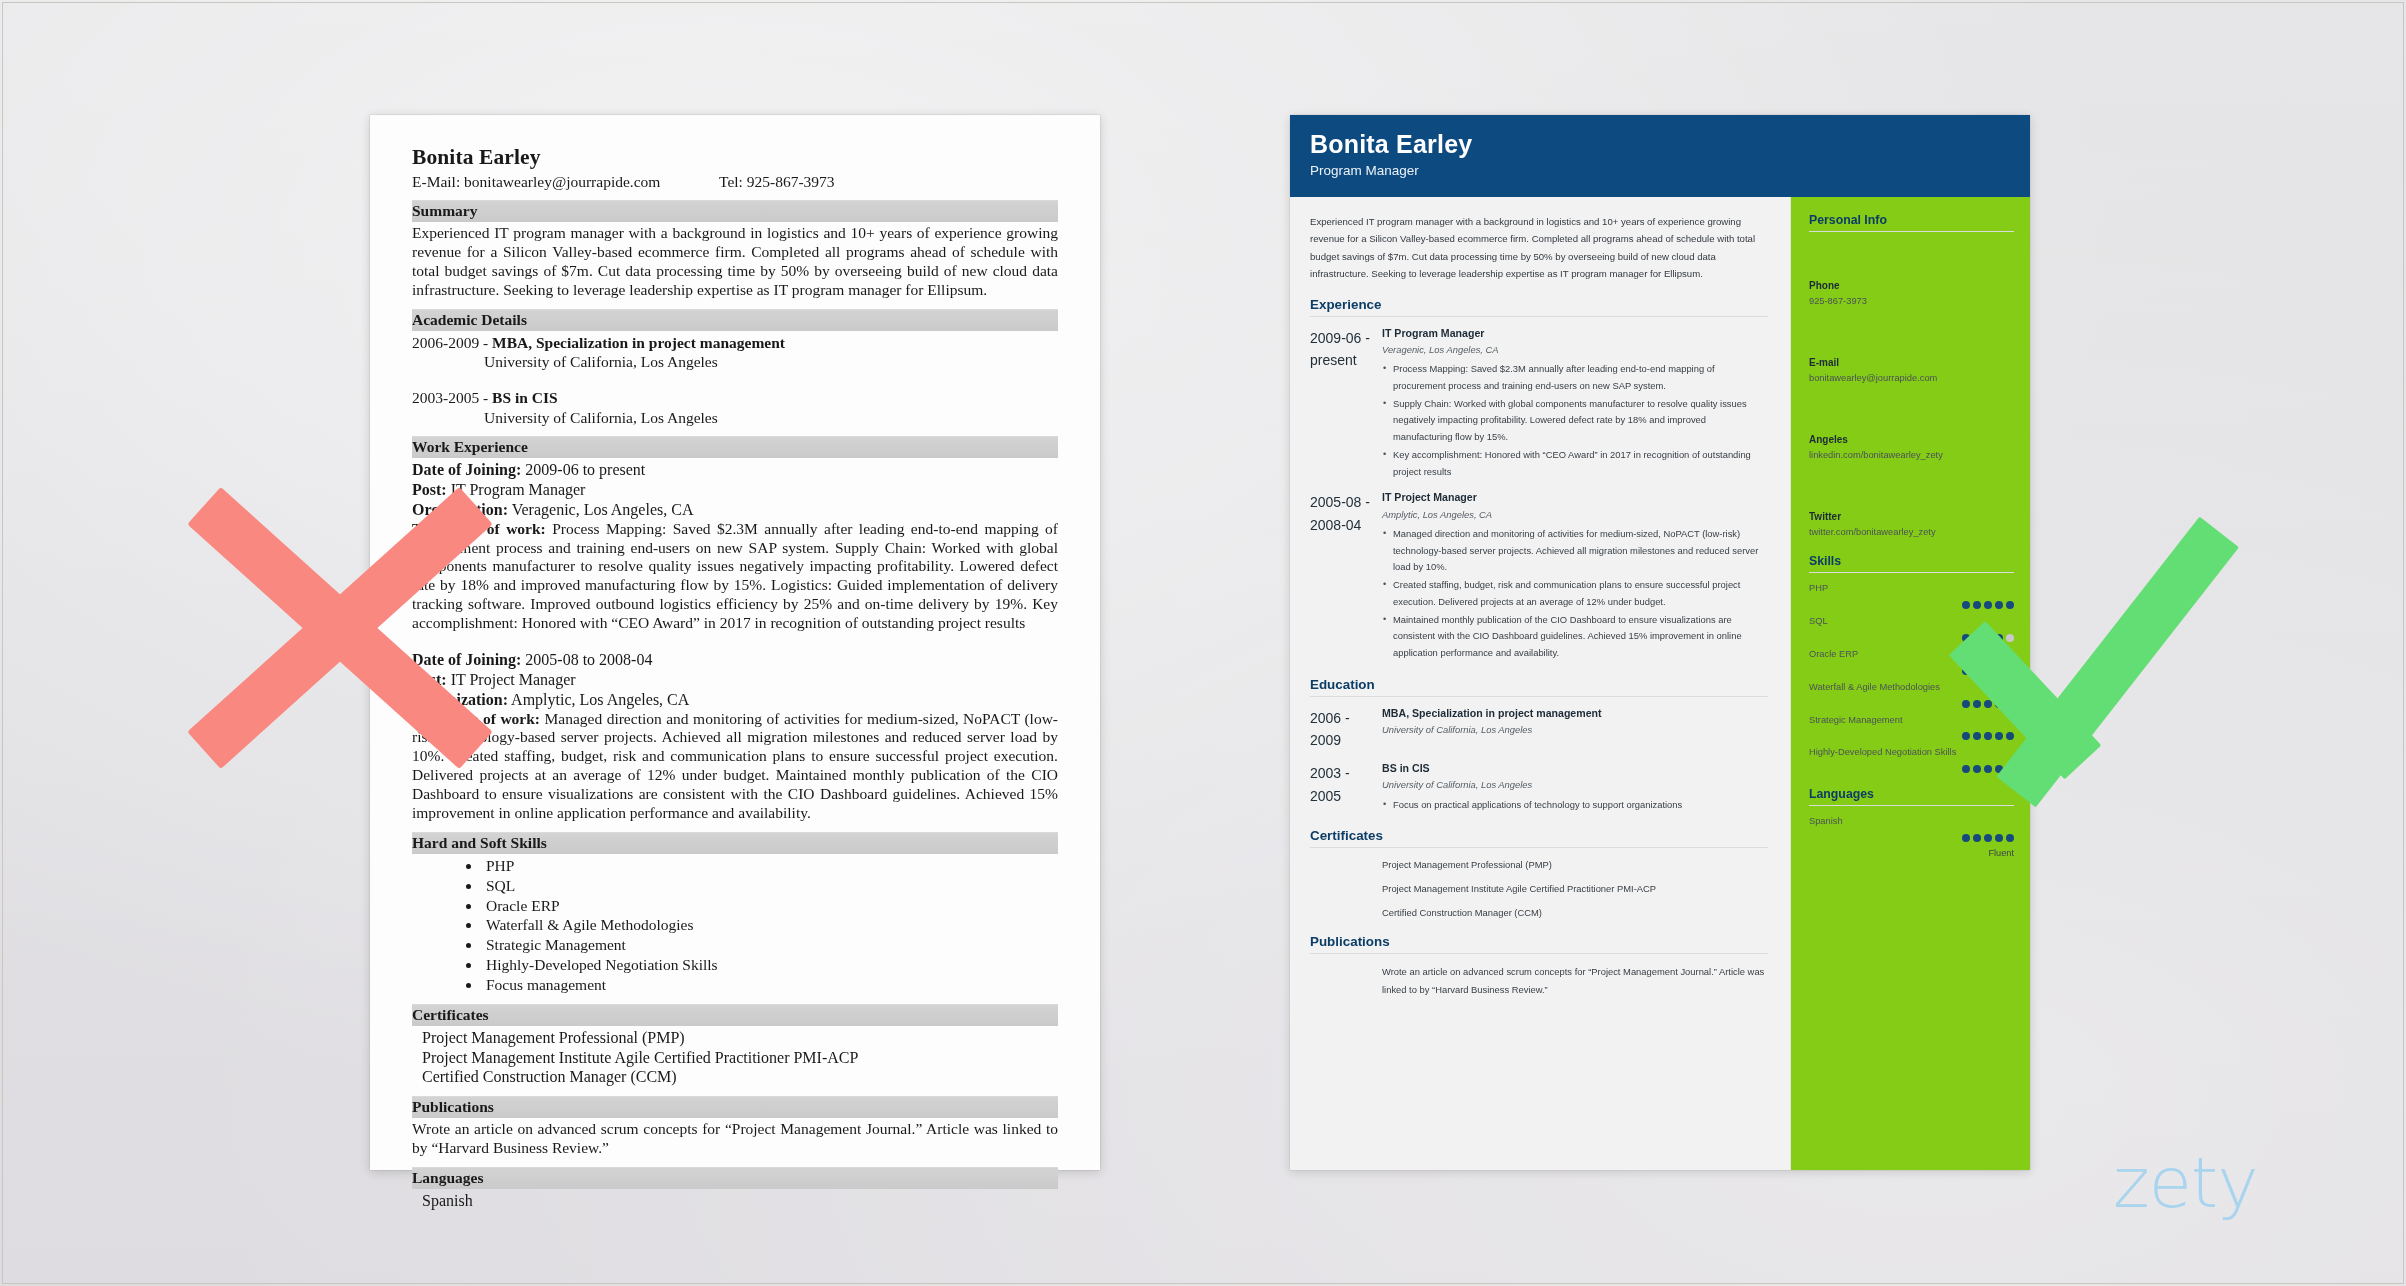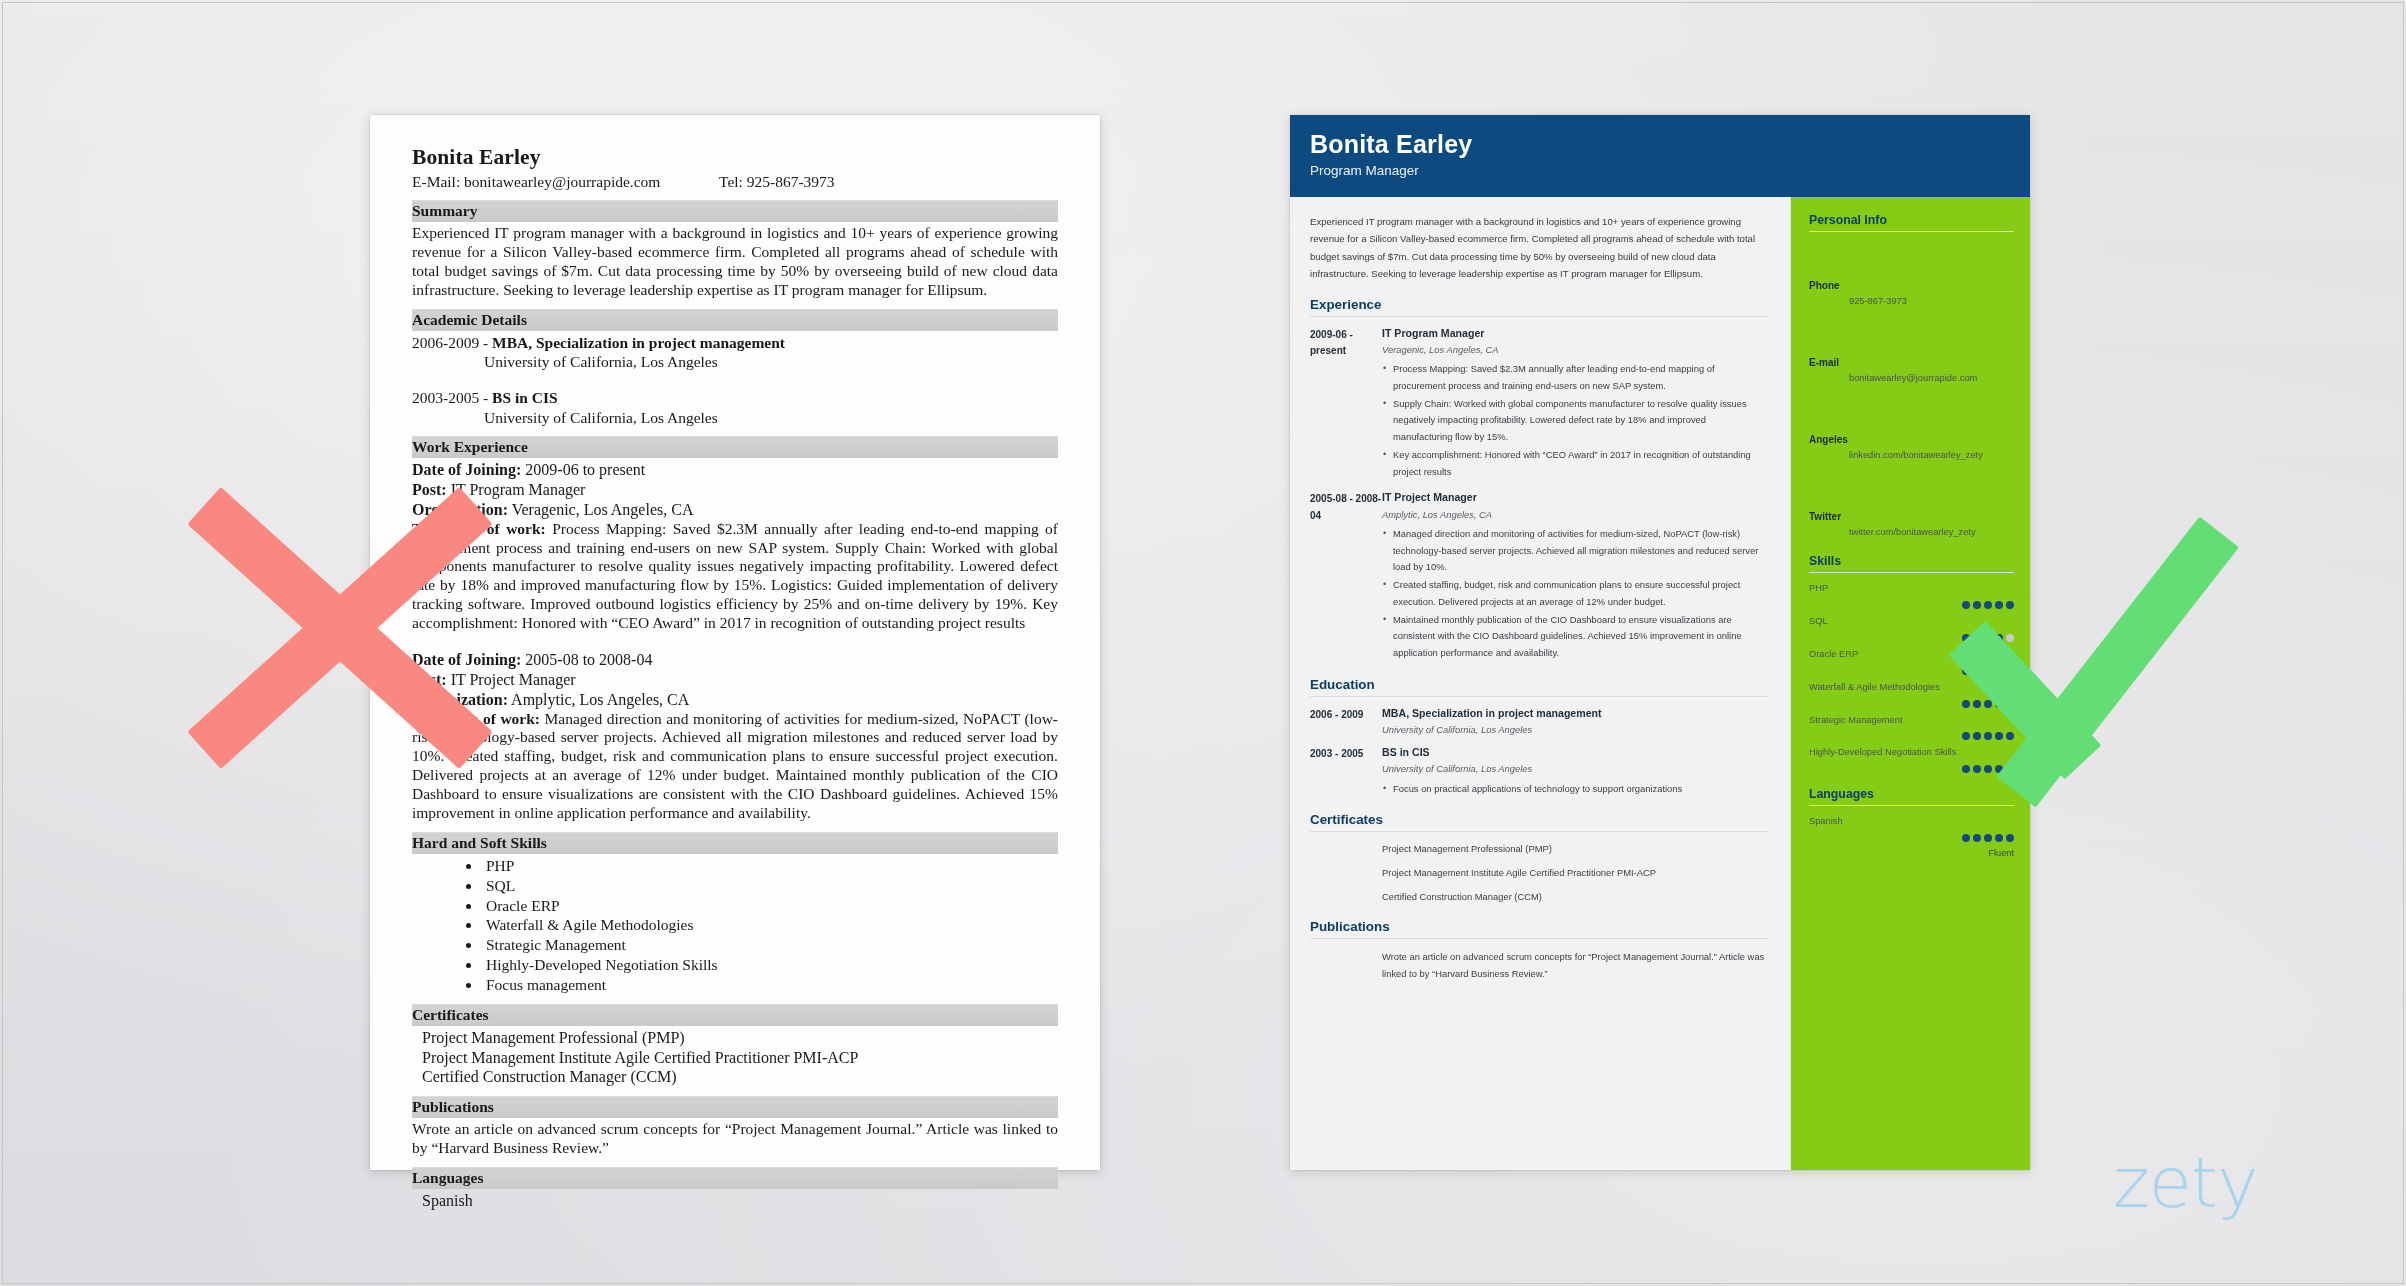"925-867-3973" .pi-value { margin-left: 40px -> none }
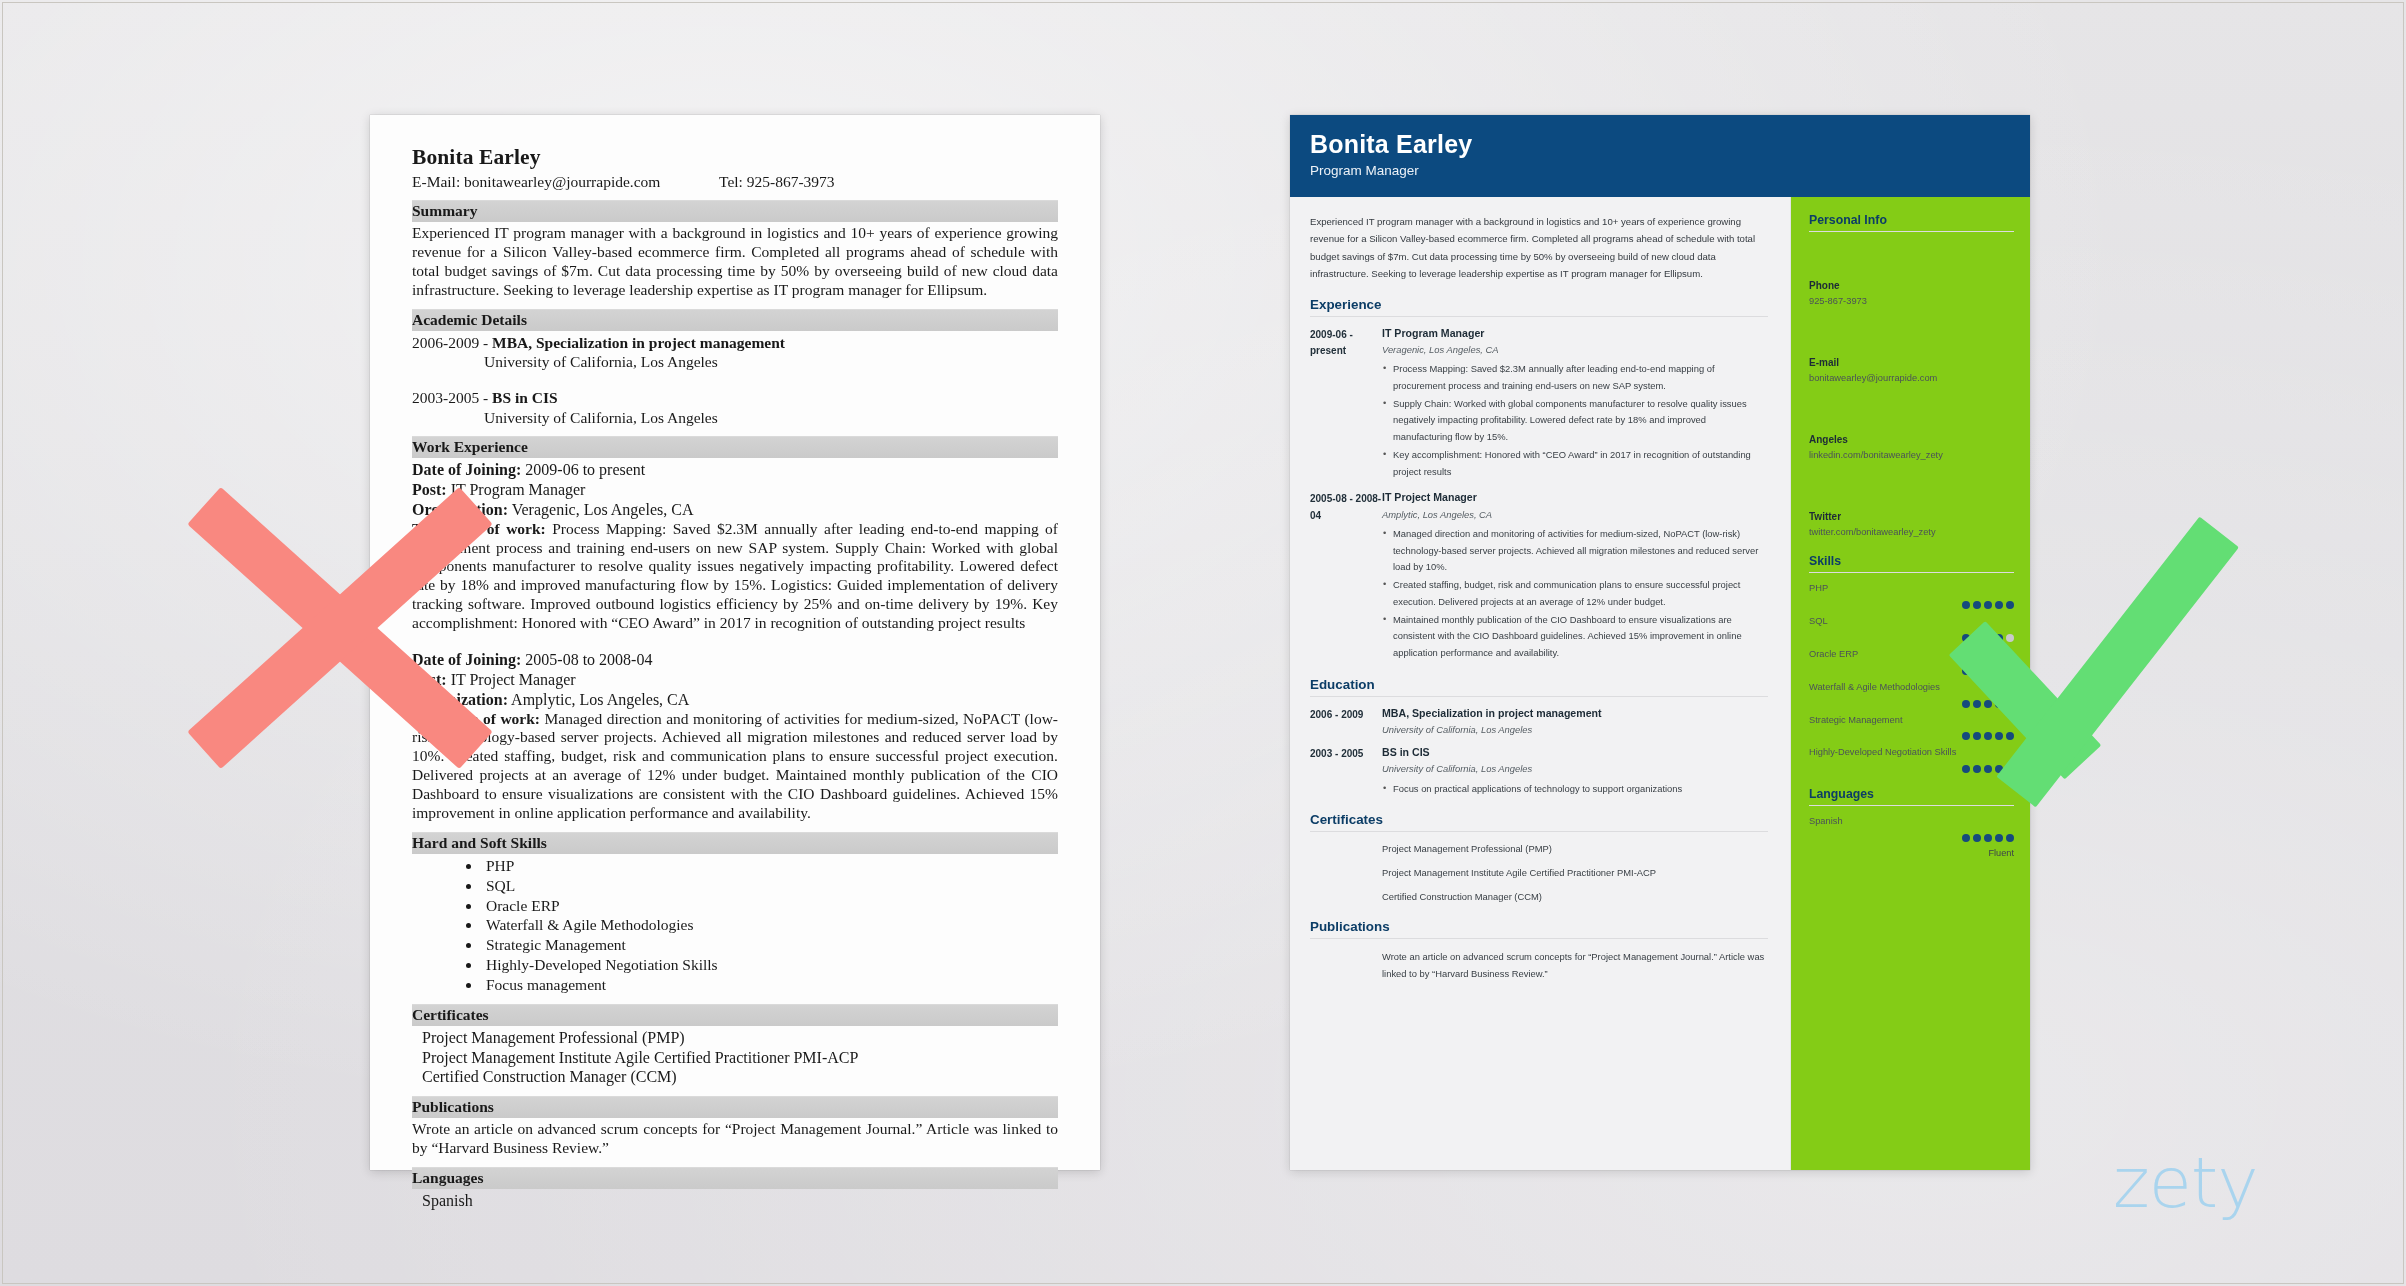"2009-06 - present" .entry-dates { font-size: 10px -> 14px; font-weight: bold -> normal }
